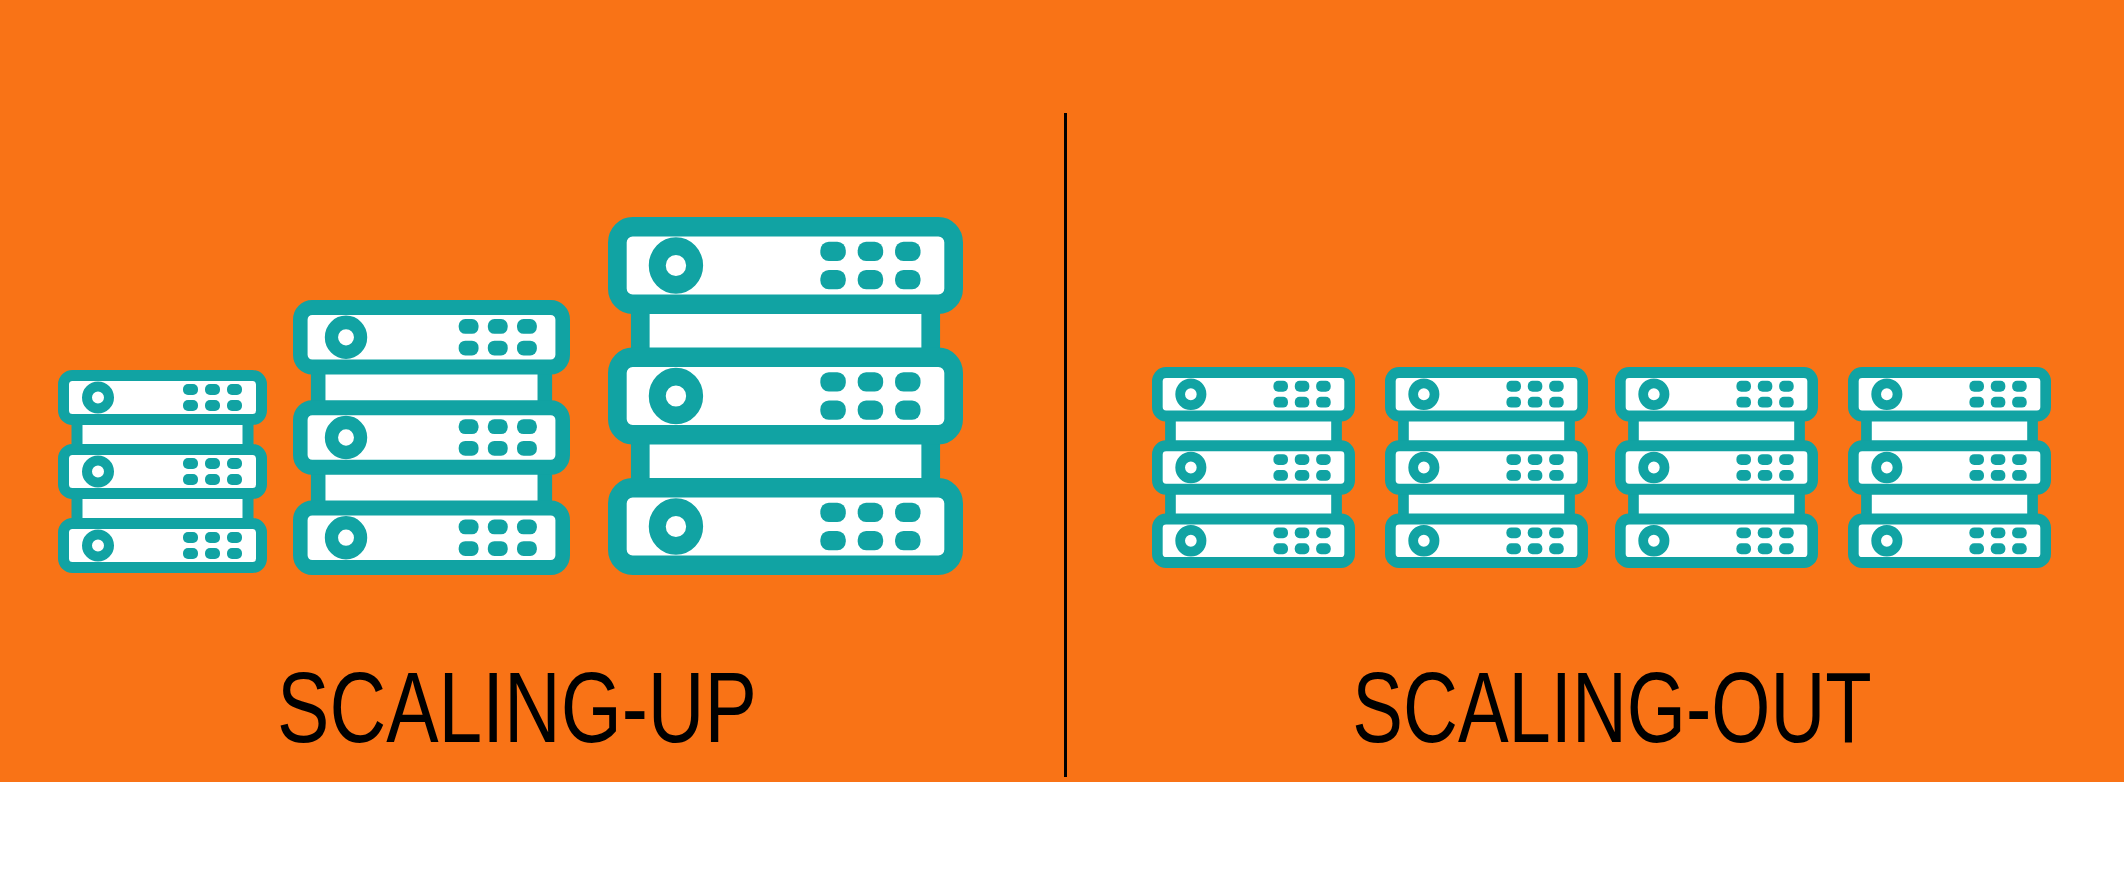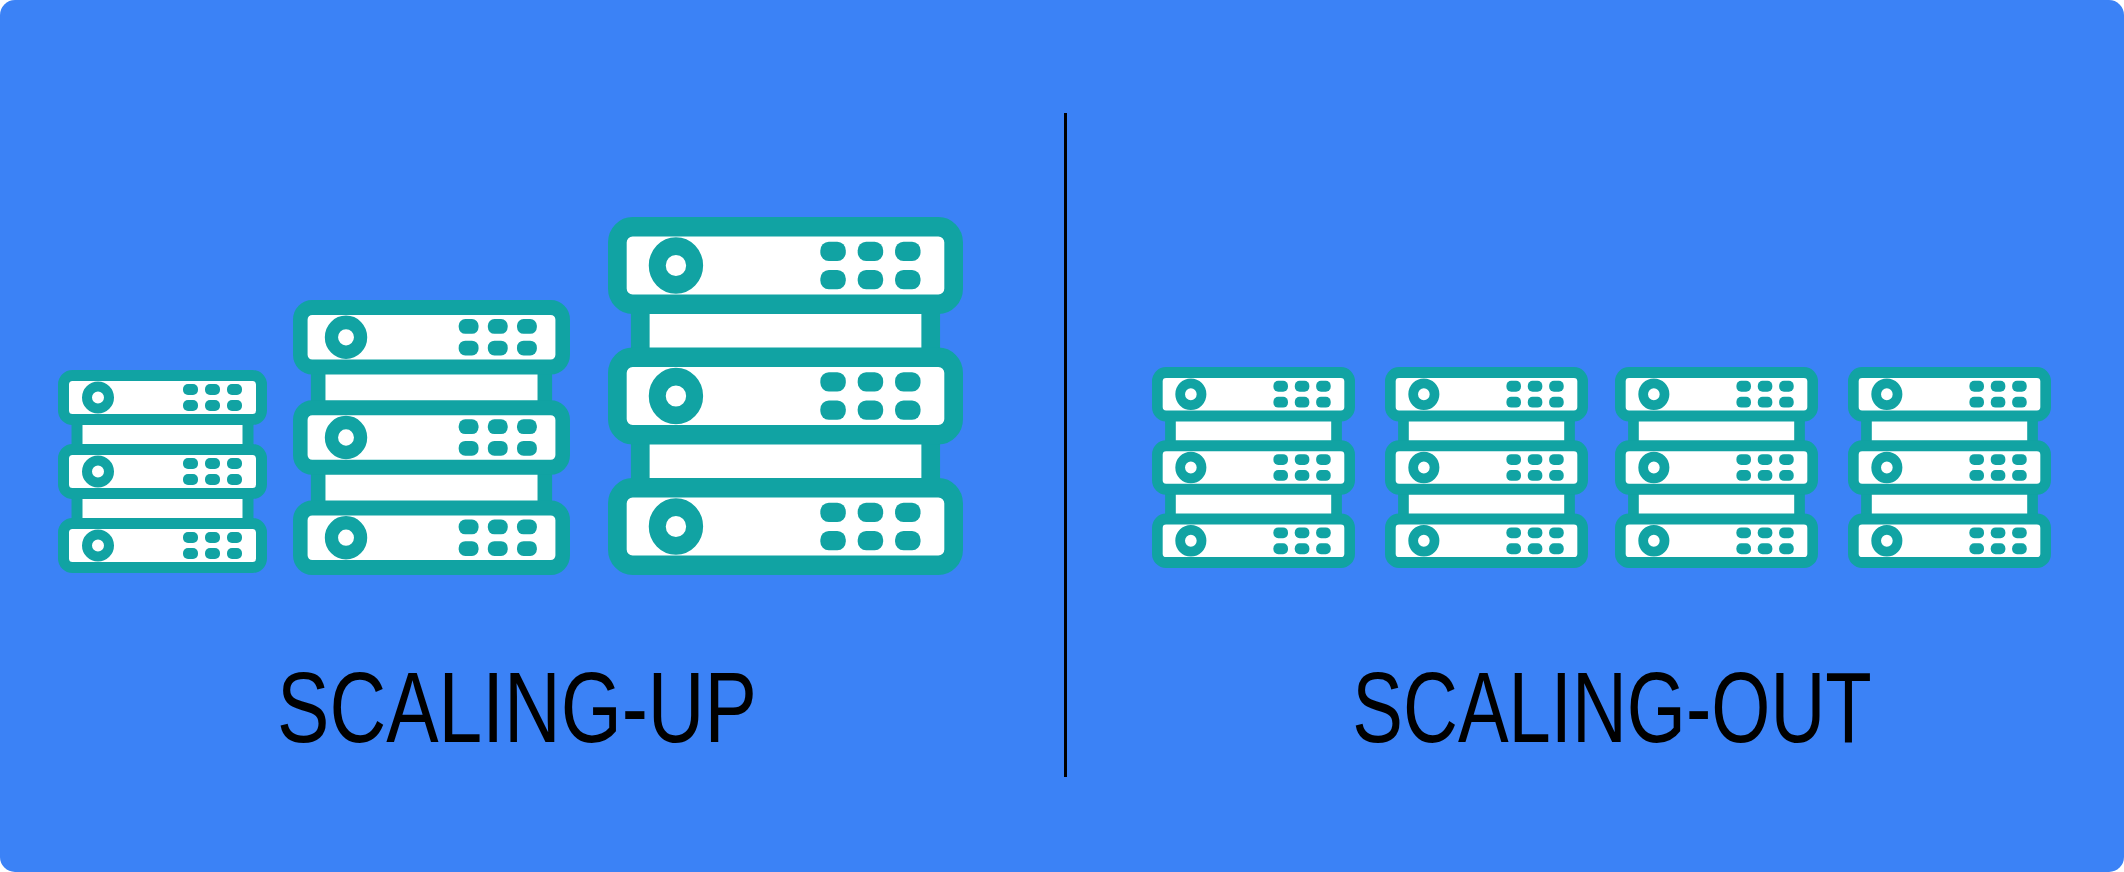"SCALING-UP" .canvas { background: #3b82f6 -> #f97316; border-radius: 15px -> none; height: 872px -> 782px }
